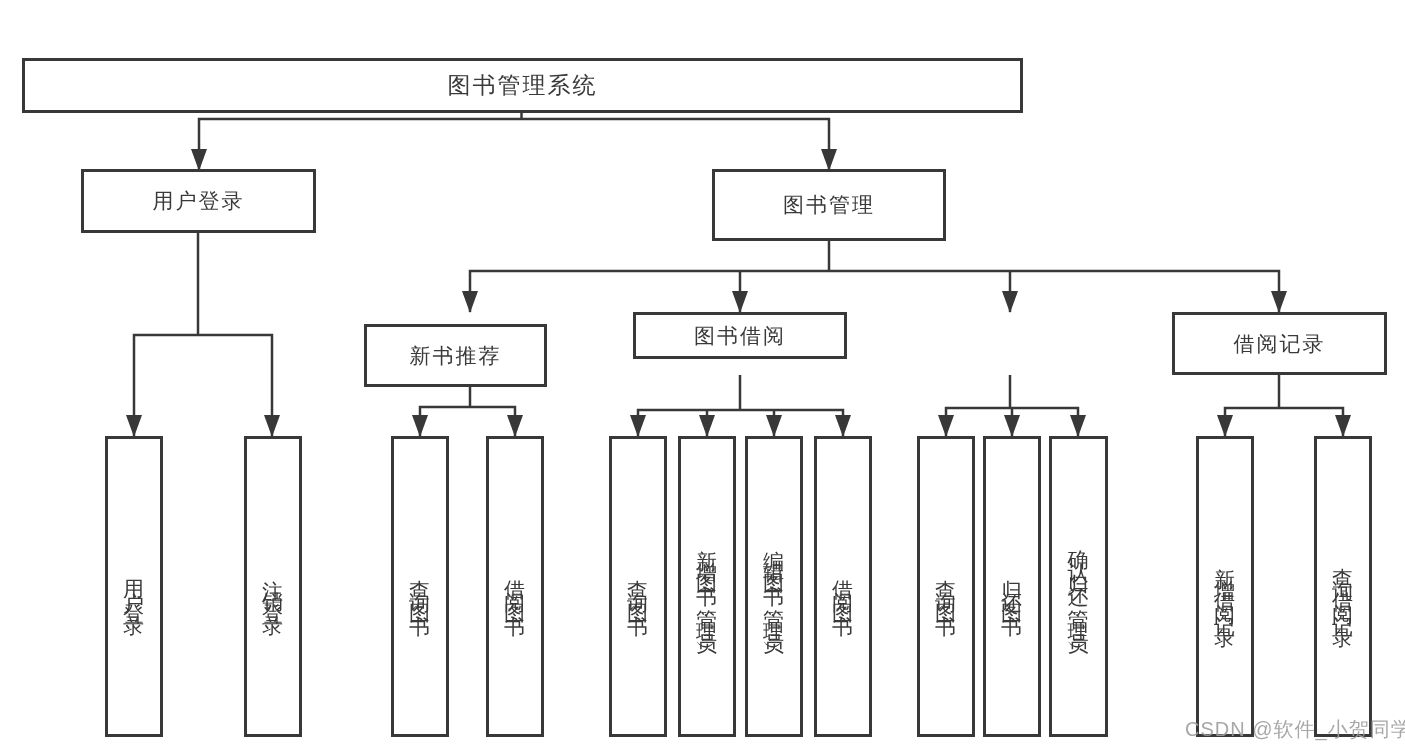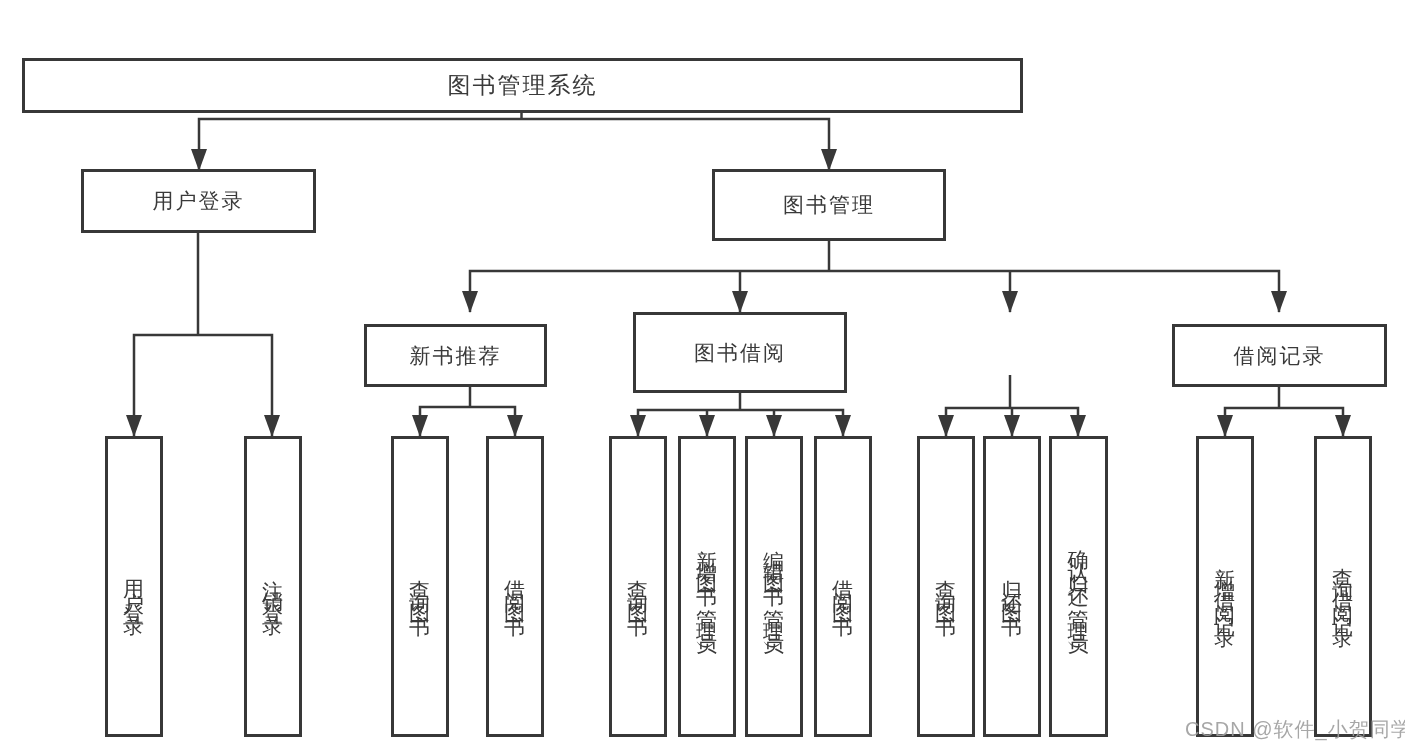"图书借阅" div.hnode { height: 81px -> 47px }
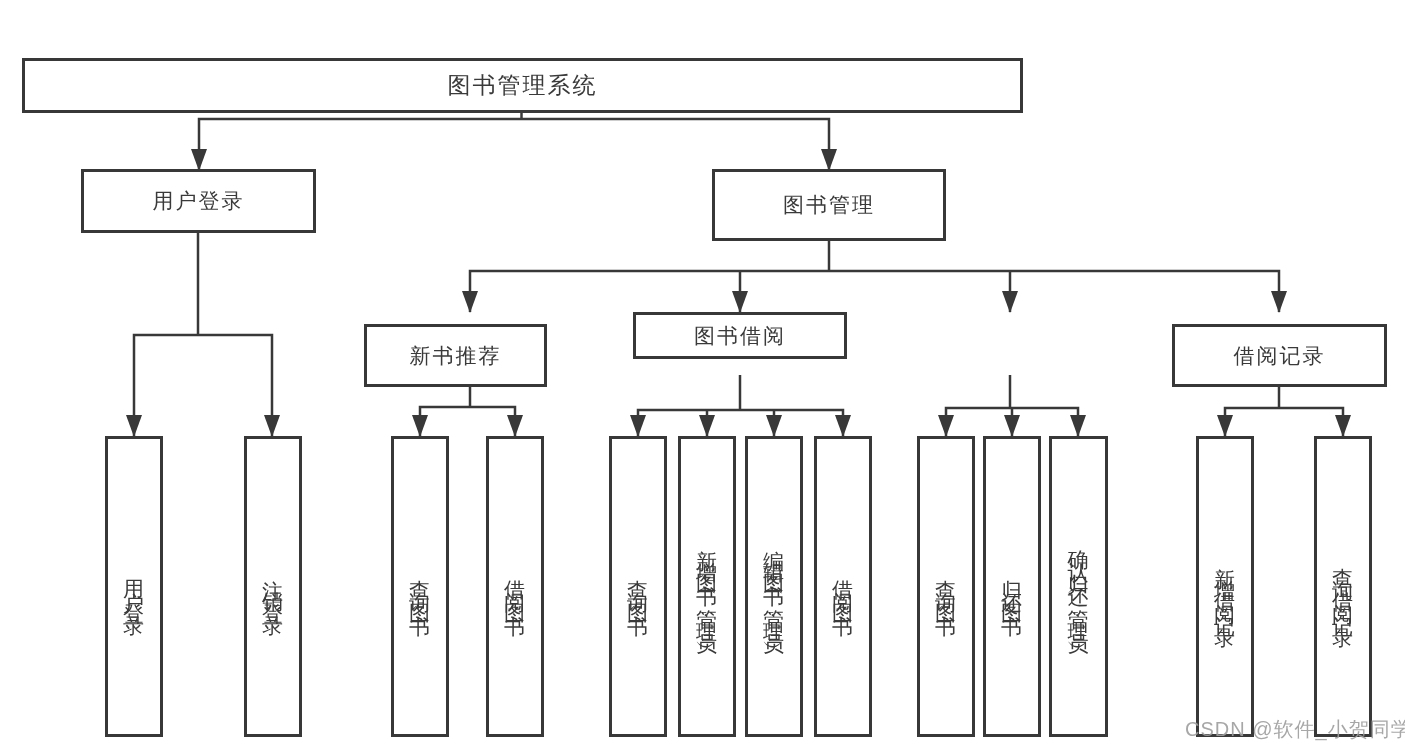"借阅记录" div.hnode { top: 324px -> 312px }
